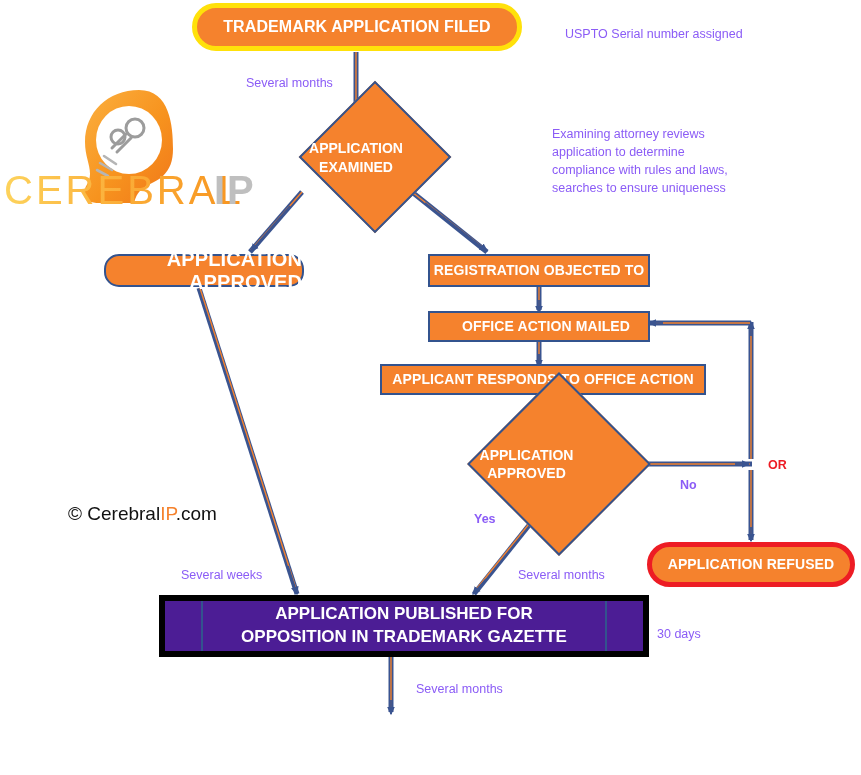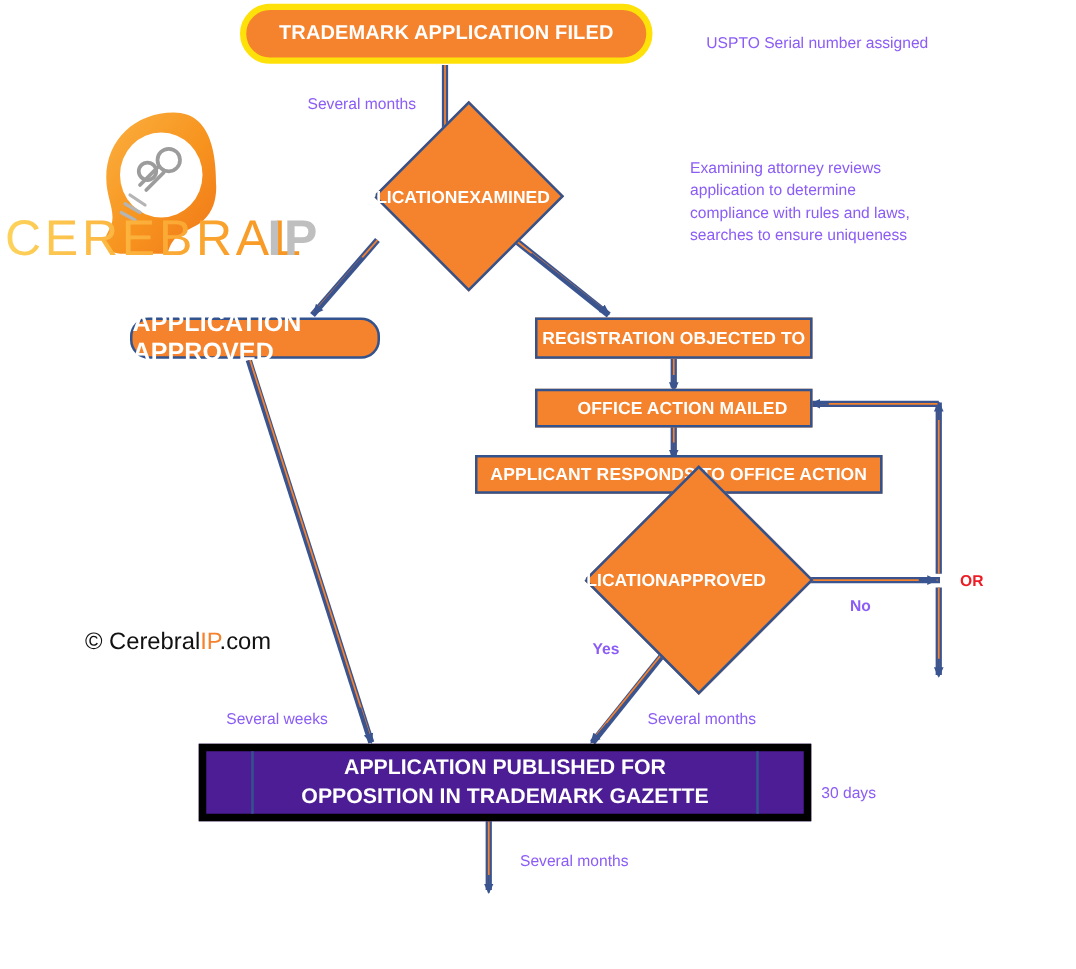"TRADEMARK APPLICATION FILED" .node { text-align: left -> right }
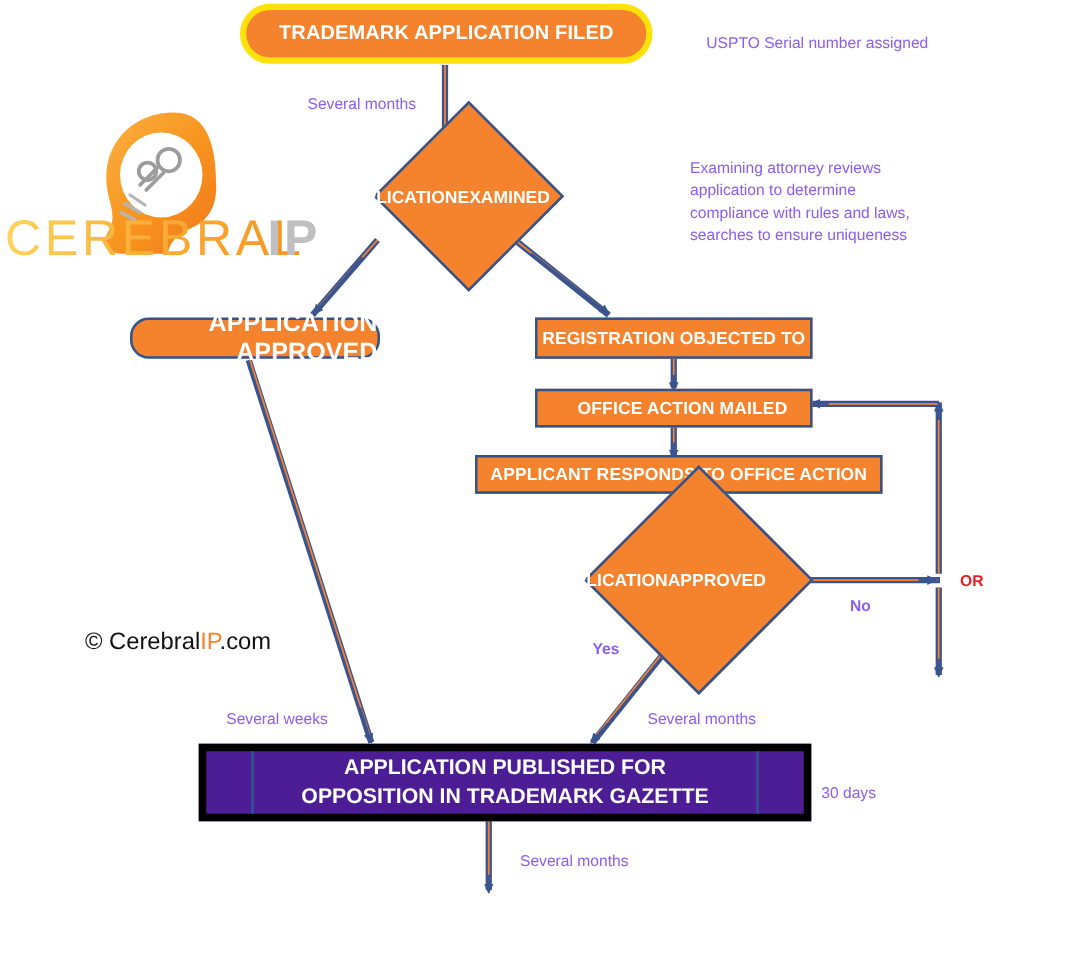"APPLICATION" .diamond .label { flex-direction: row -> column }
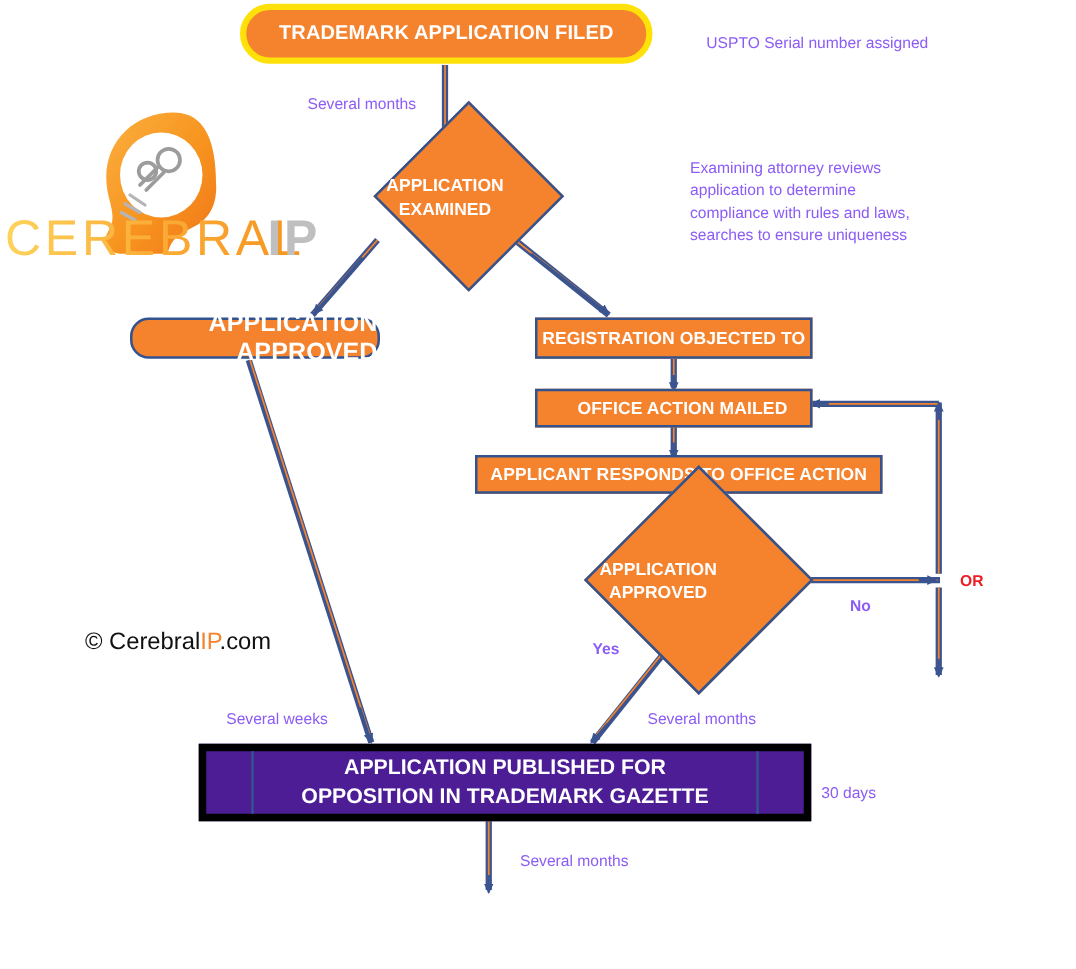"APPLICATION REFUSED" div.node { html: none -> <div> <span>APPLICATION REFUSED</span> </div> }
